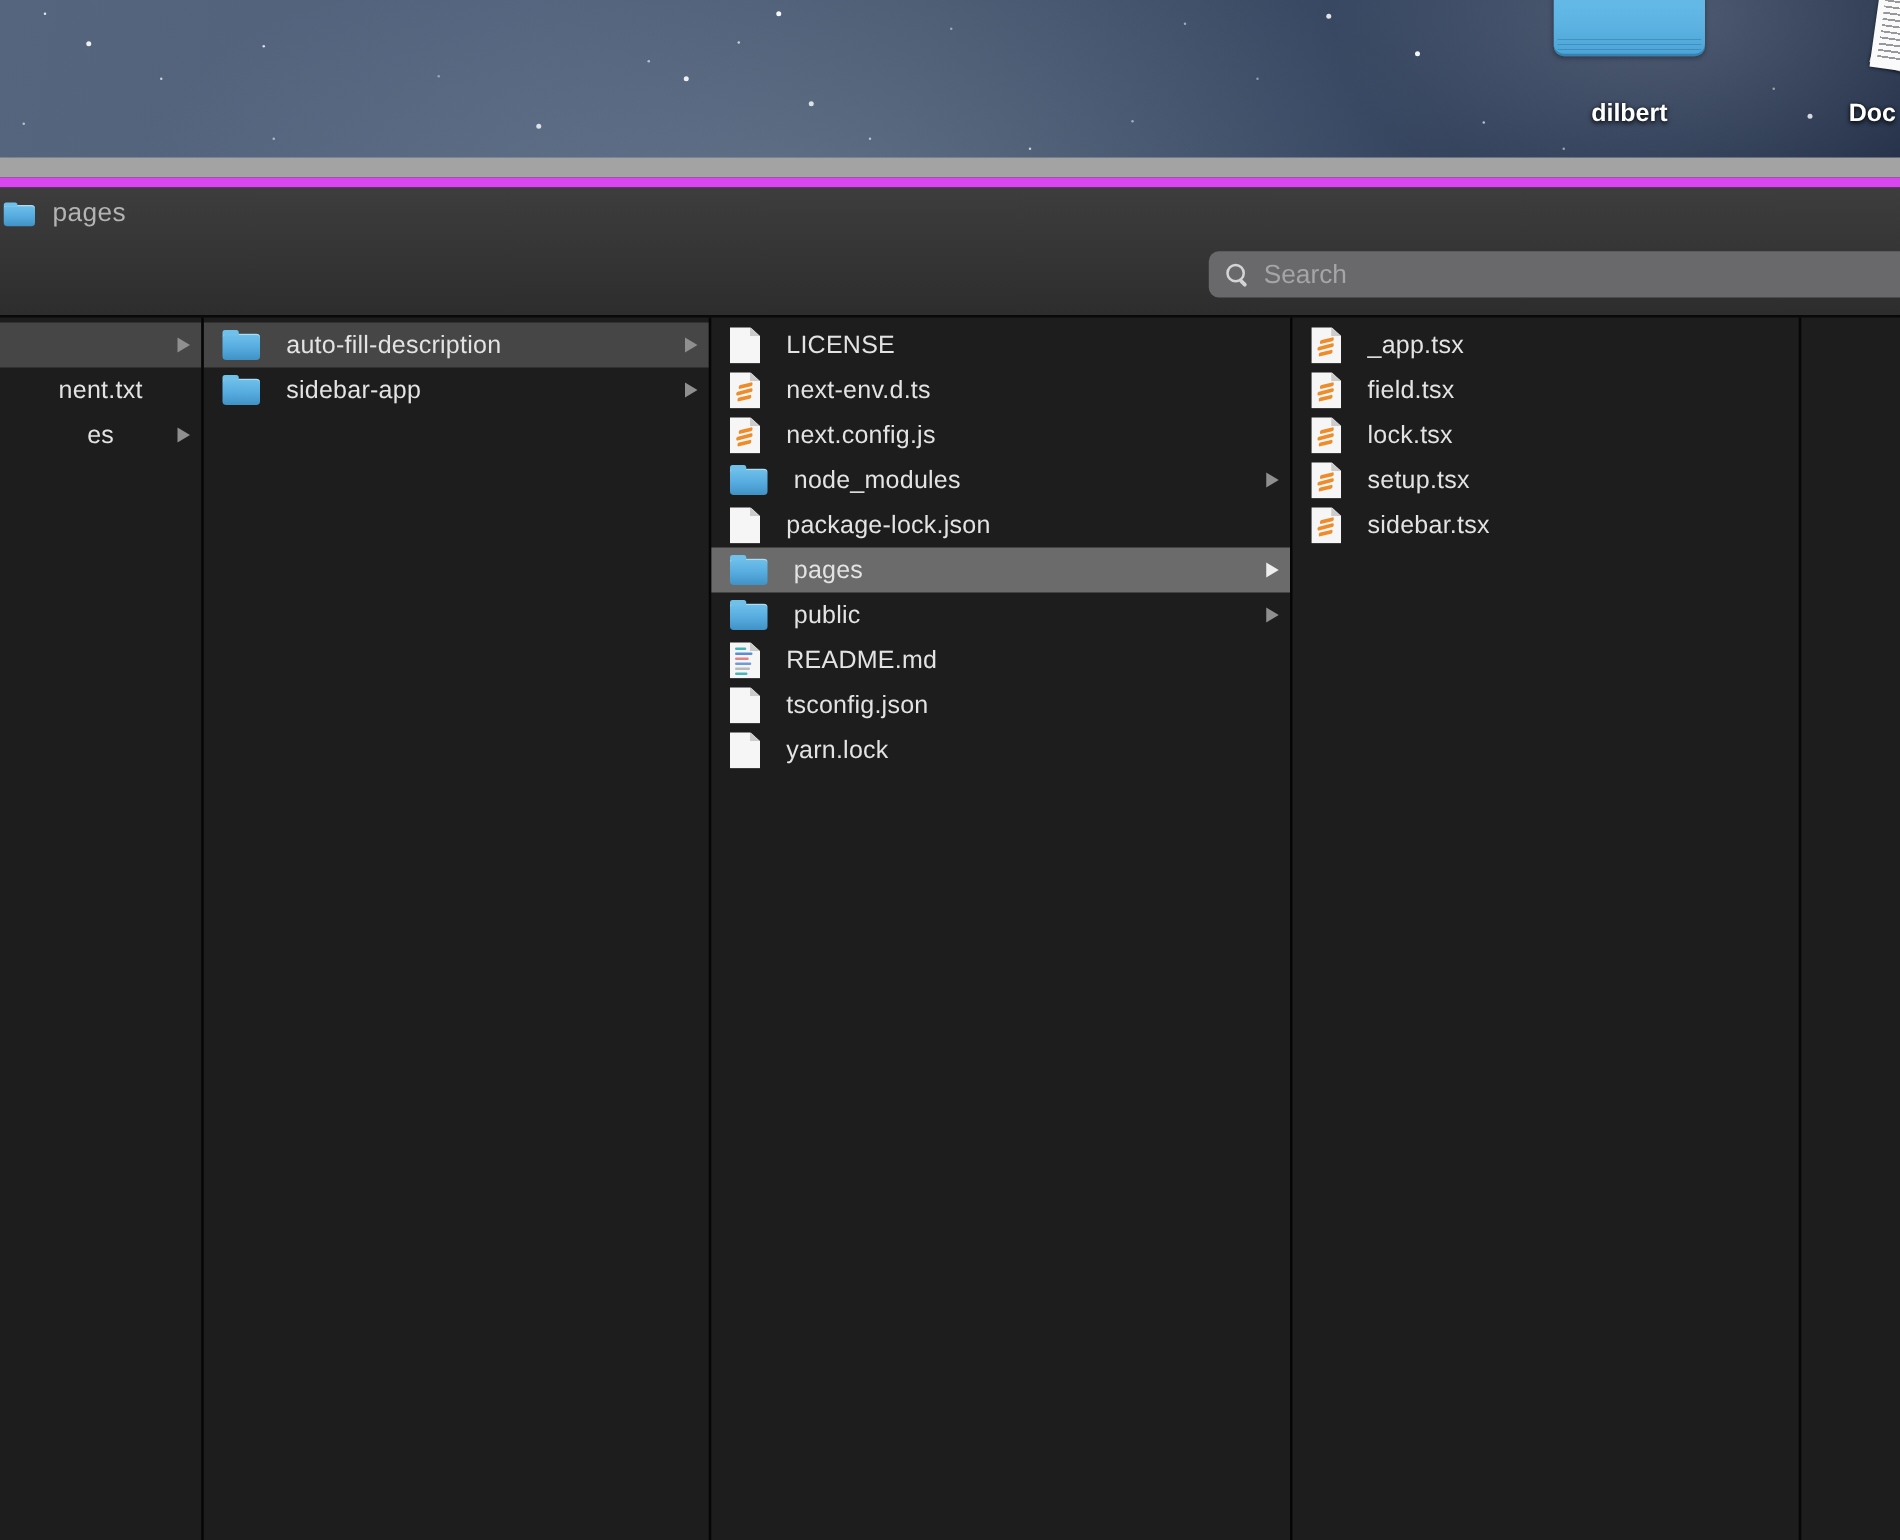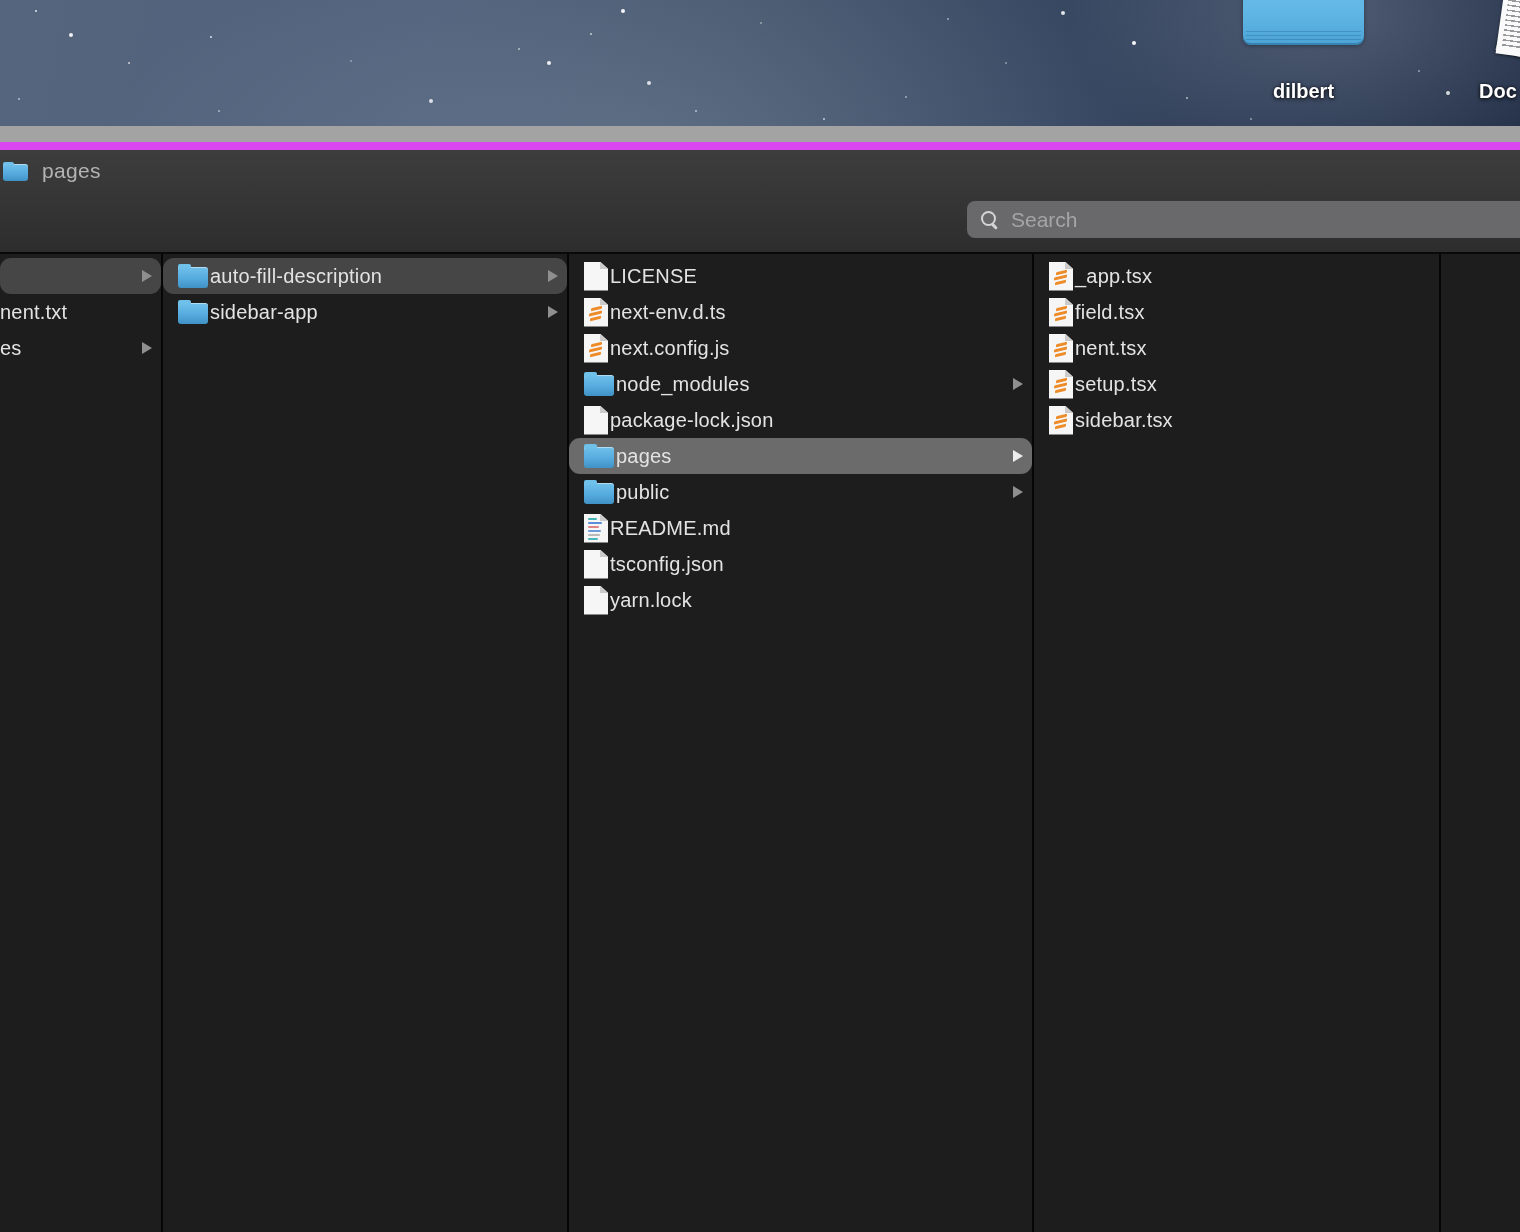"auto-fill-description" .row { border-radius: 11px -> none; gap: 2px -> 21px }
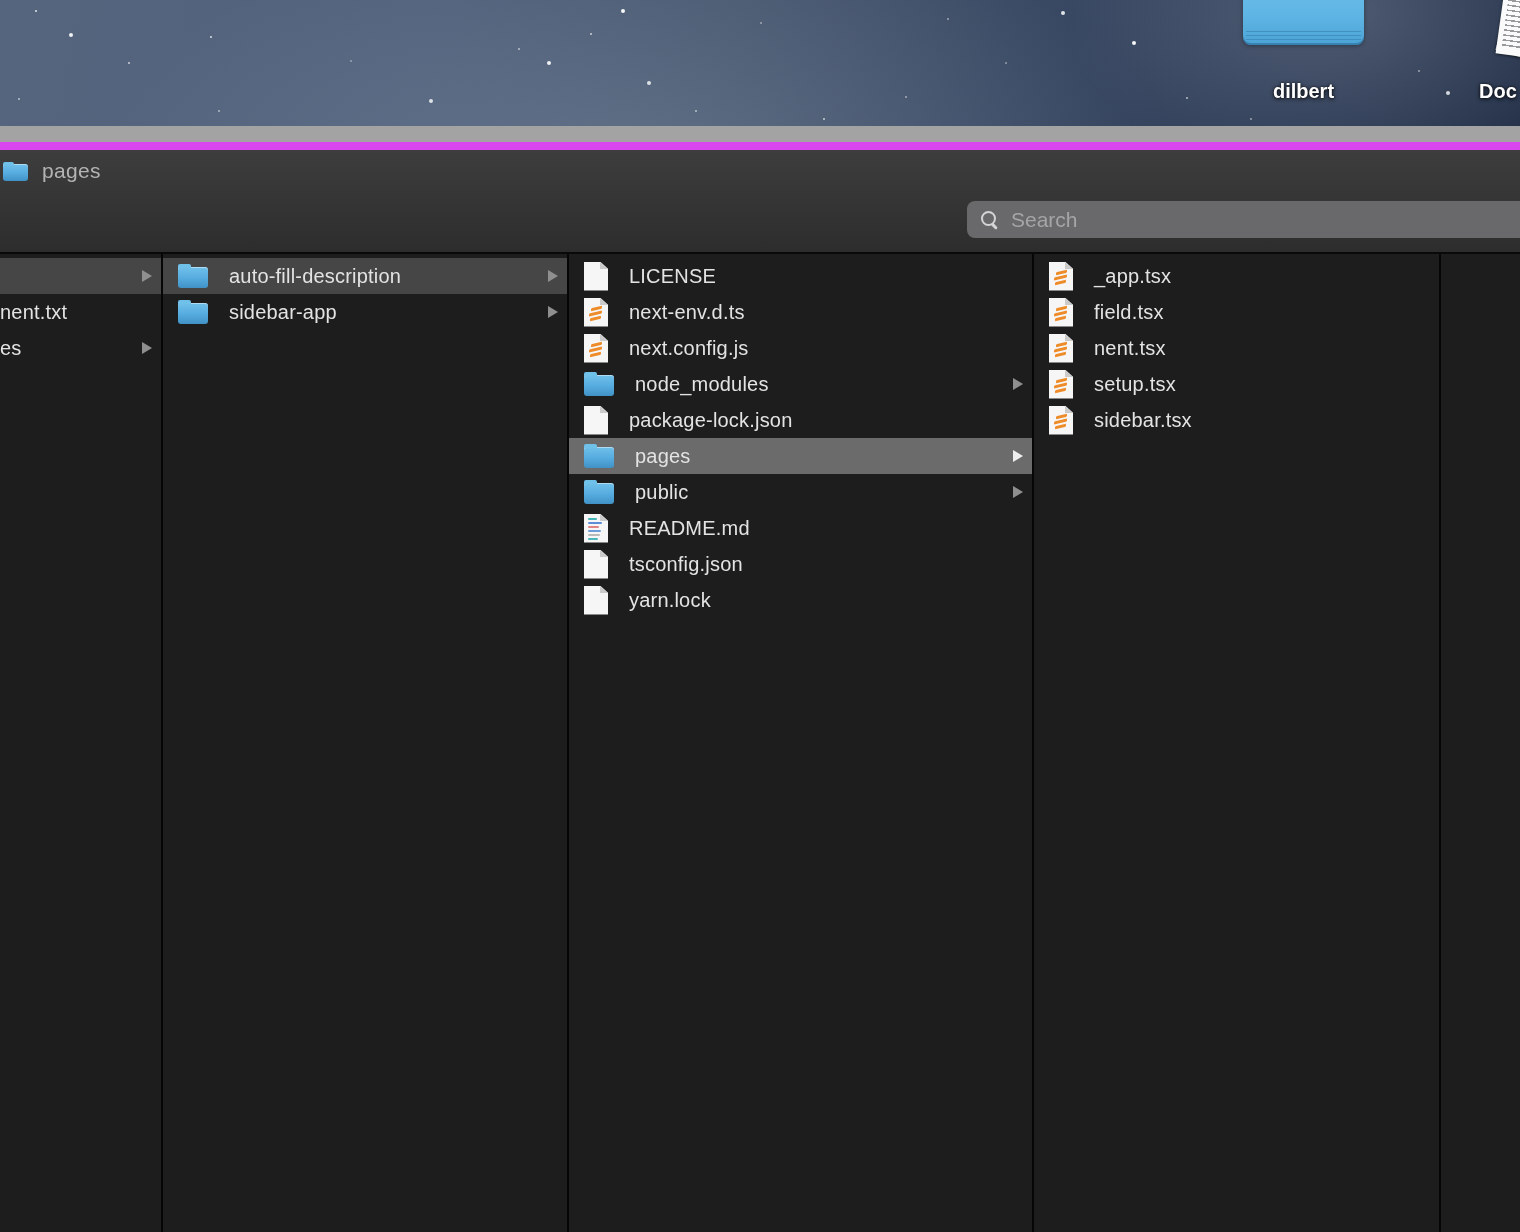"nent.txt" .col-cut .row { justify-content: none -> center }
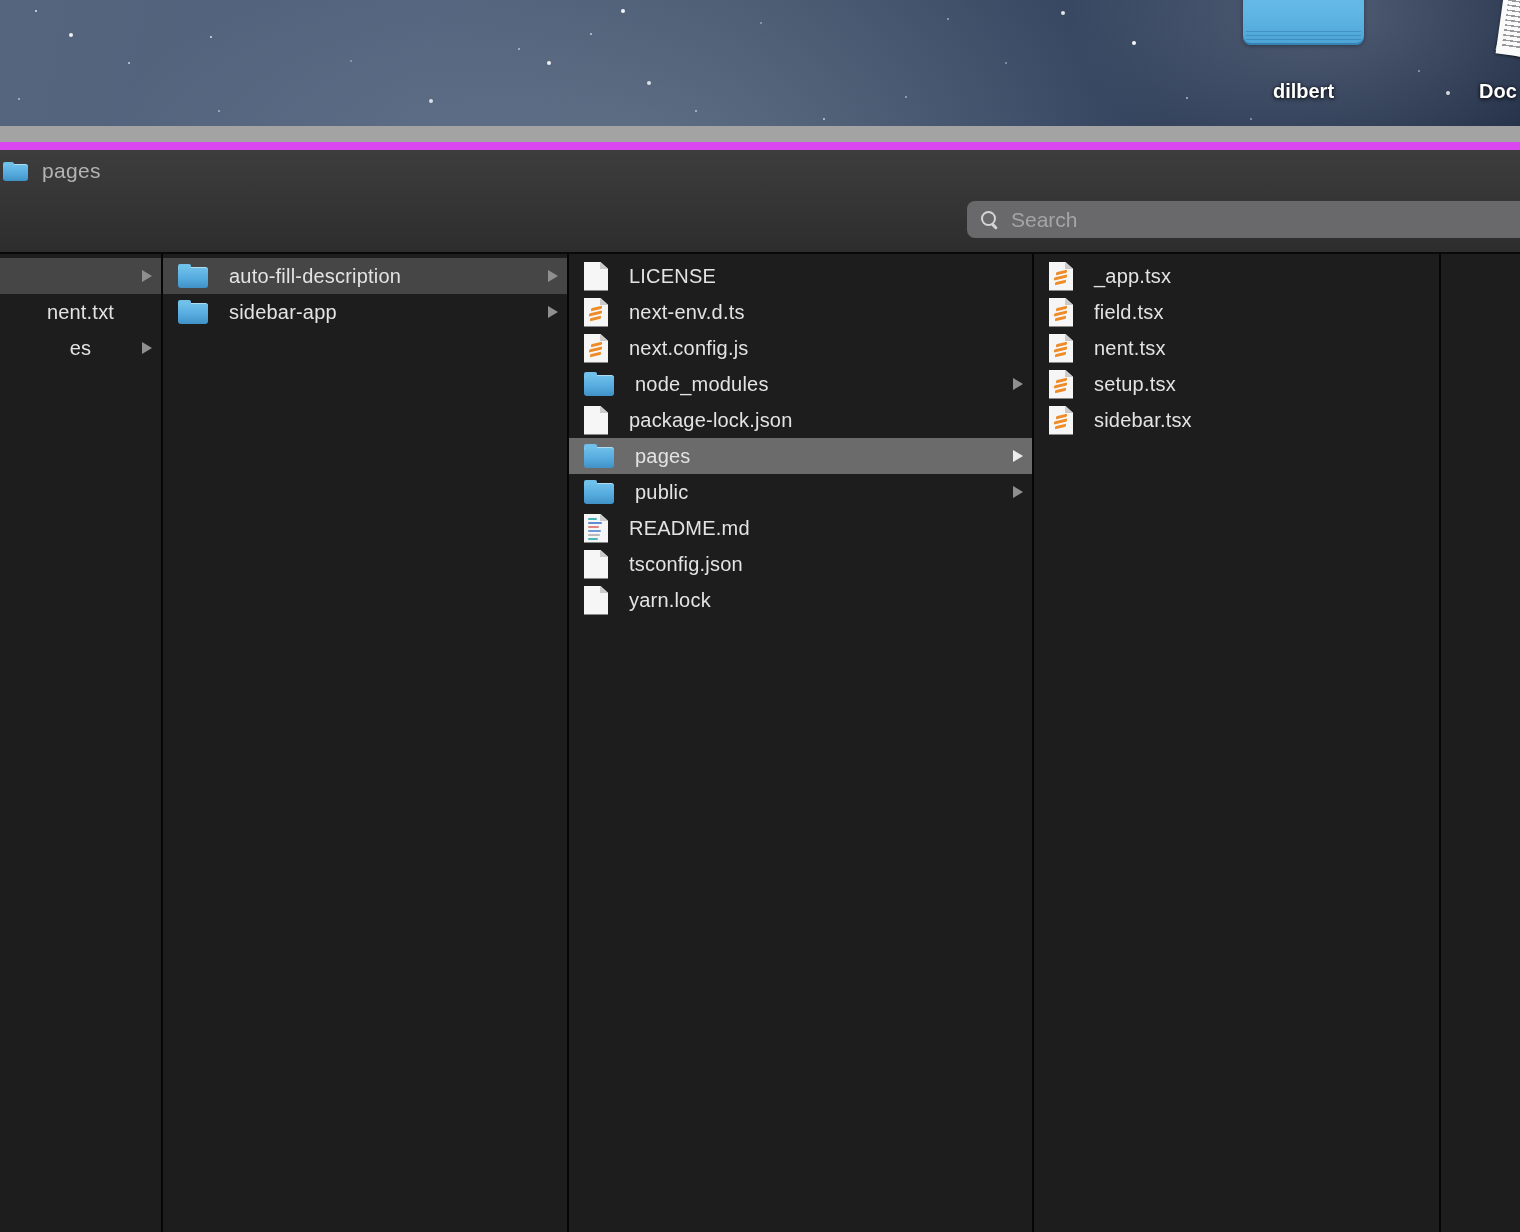"nent.tsx" span.label { text: nent.tsx -> lock.tsx }
